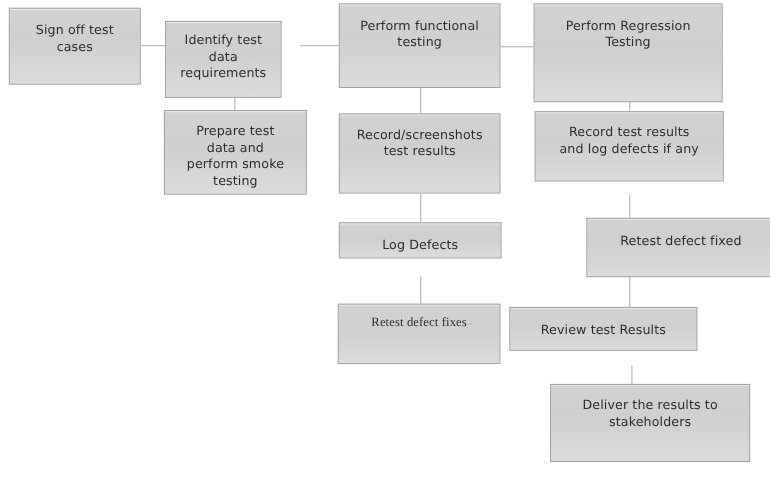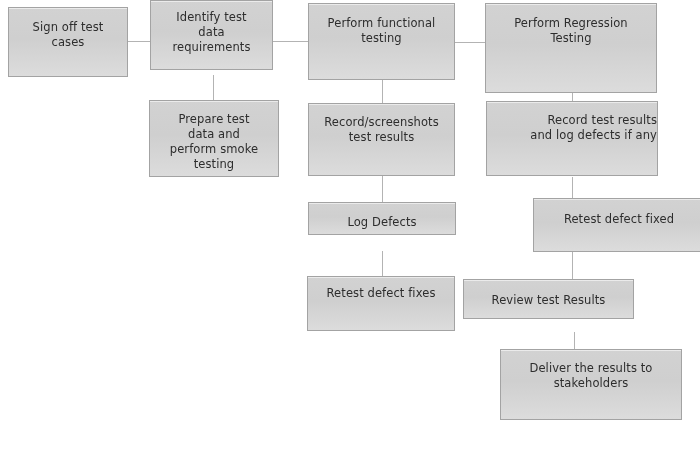"Identify test" div.node { top: 0 -> 19px; width: 123px -> 106px }
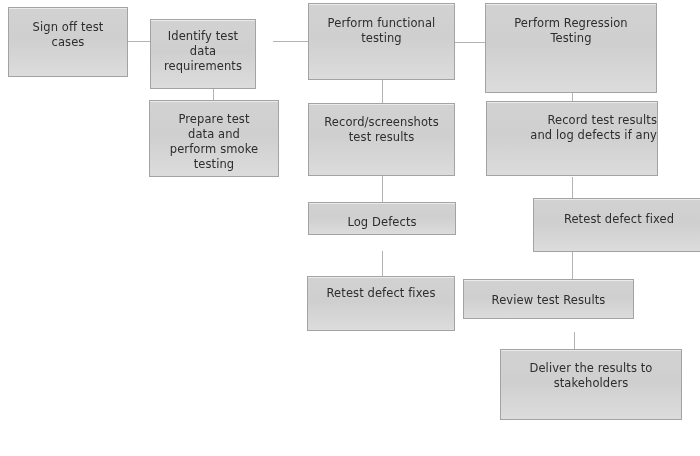"Record test results" div.node { height: 75px -> 64px; text-align: right -> none }
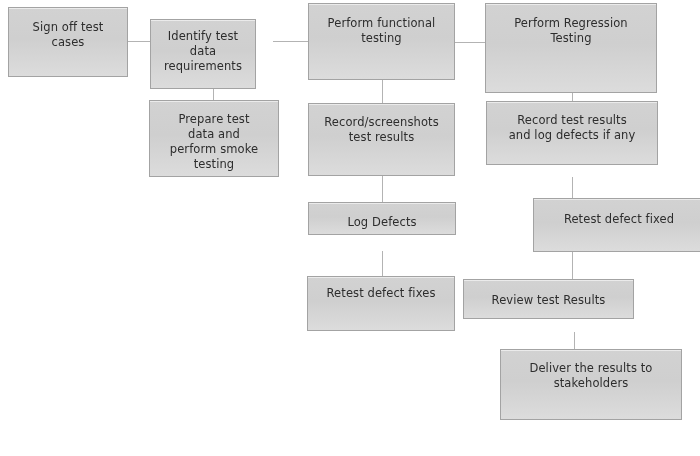"Retest defect fixes" div.node { font-family: none -> Liberation Serif, serif }
